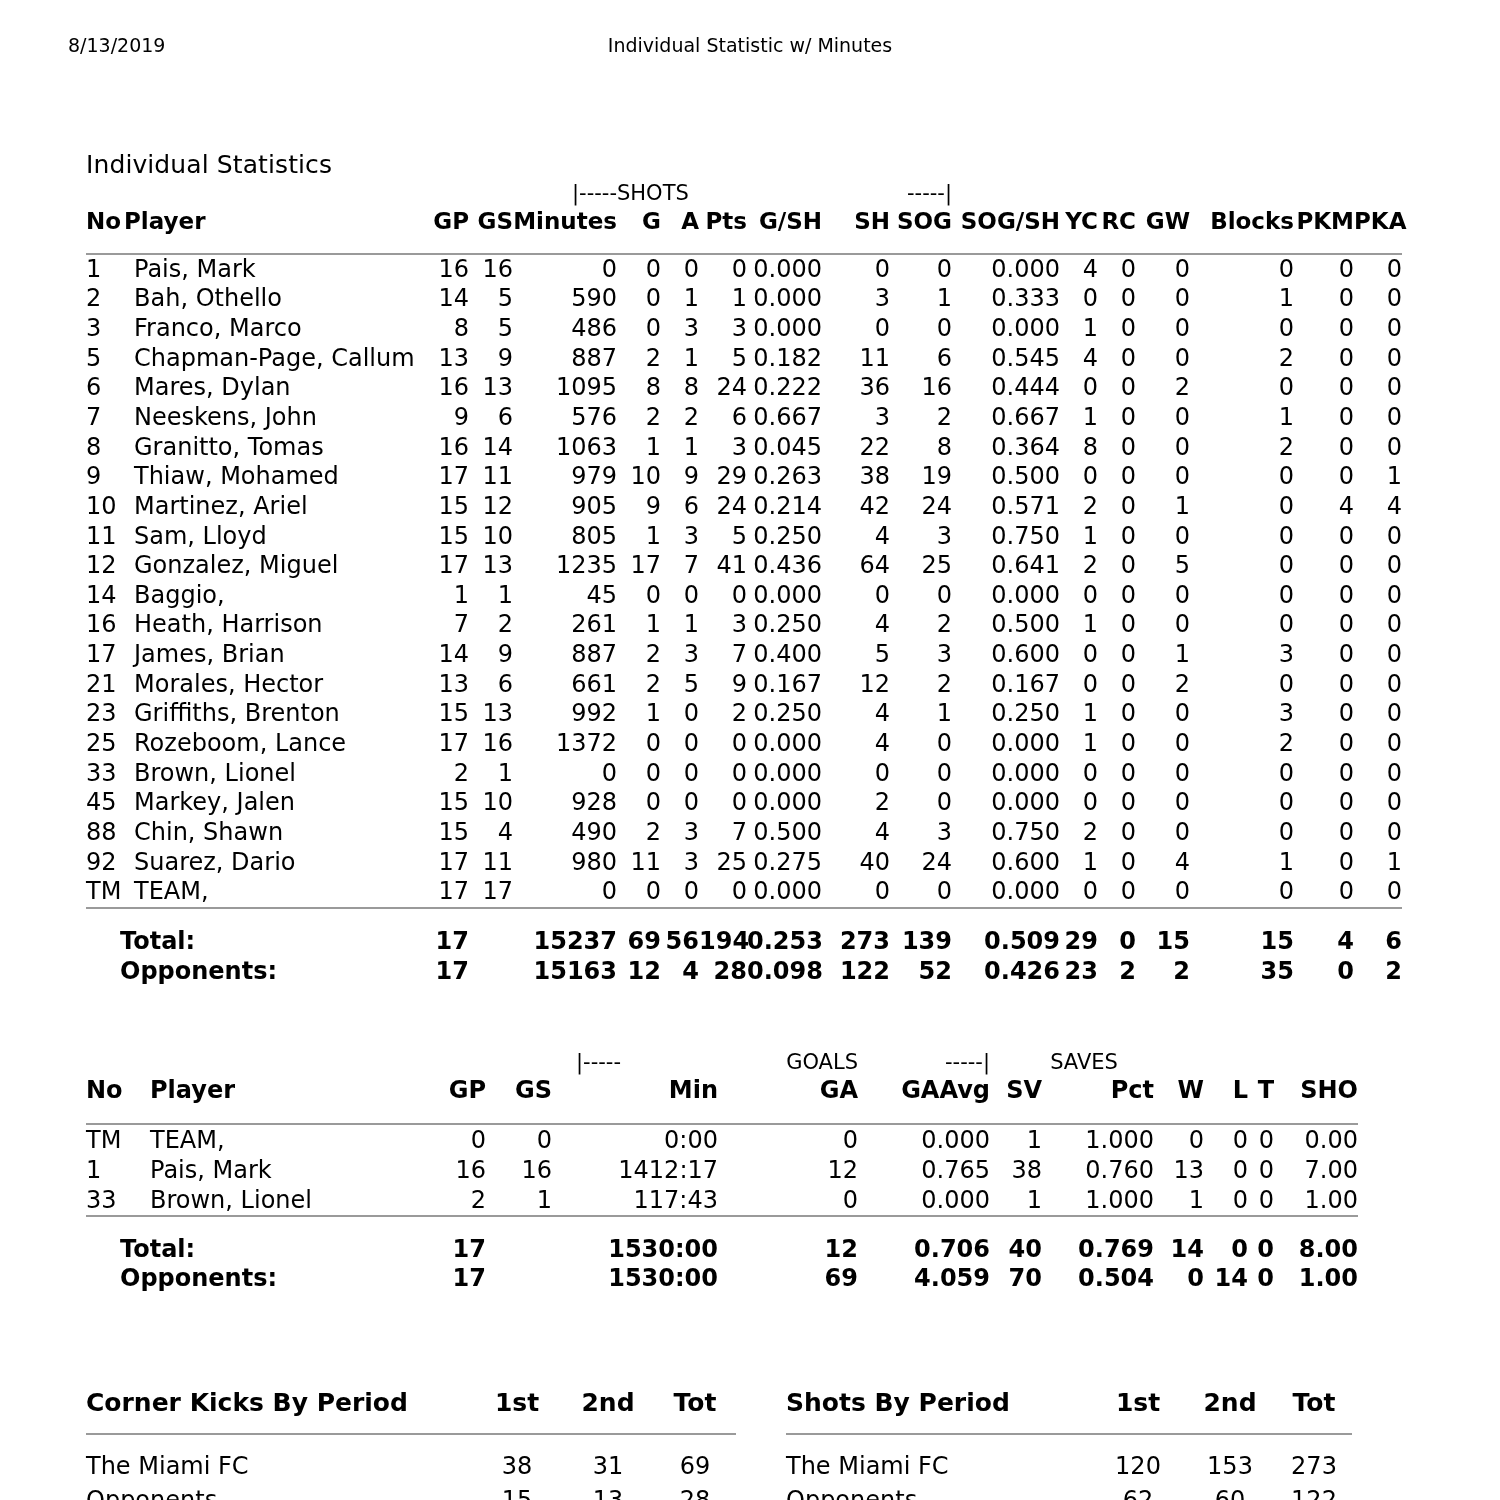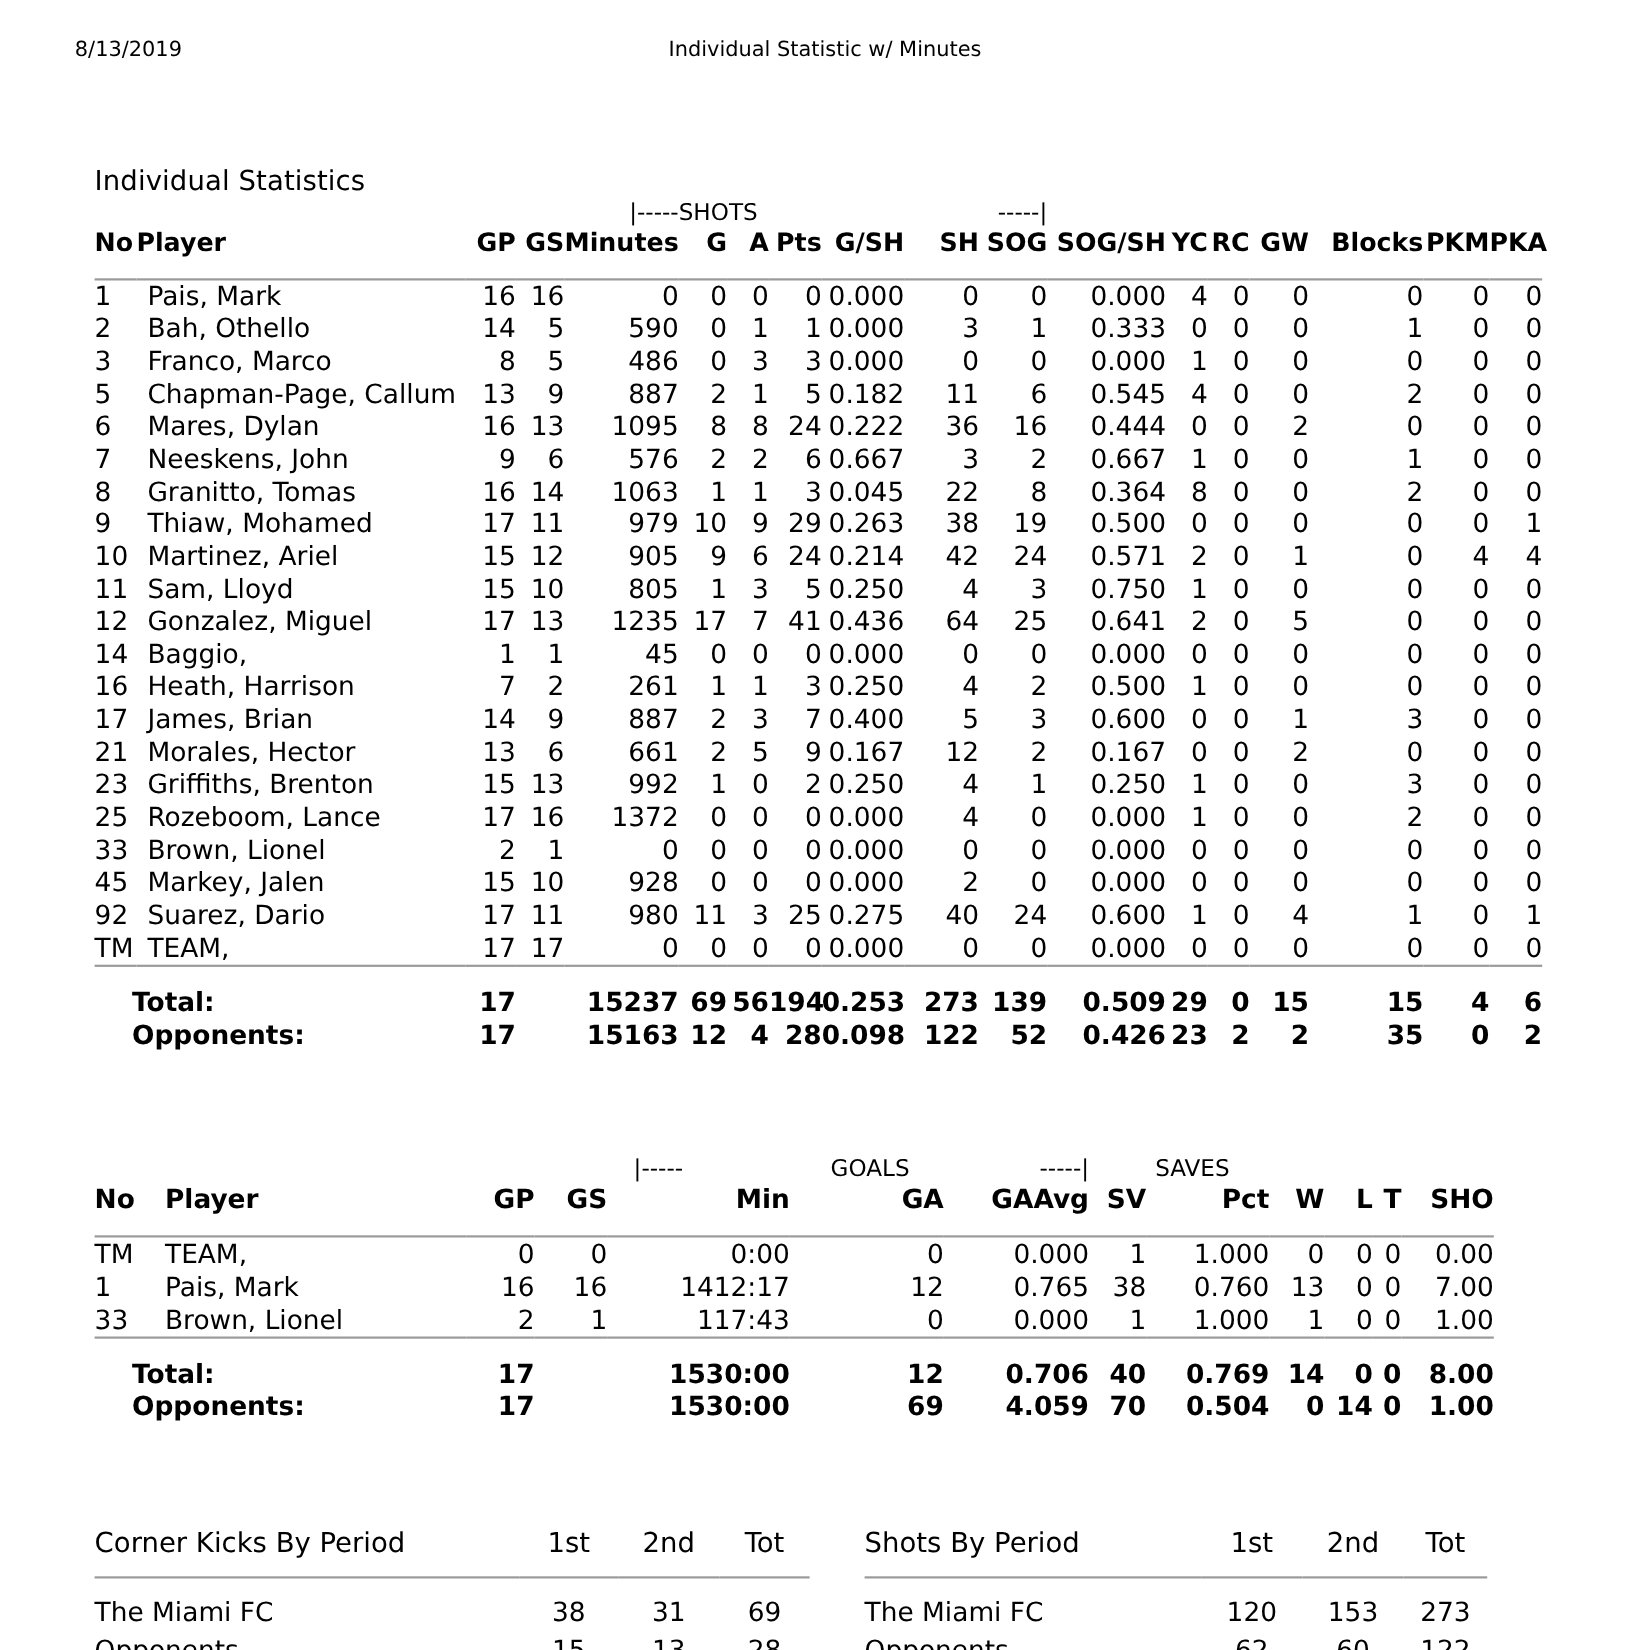"88" tr { html: none -> <tr> <td>88</td> <td>Chin, Shawn</td> <td>15</td> <td>4</td> <td>490</td> <td>2</td> <td>3</td> <td>7</td> <td>0.500</td> <td>4</td> <td>3</td> <td>0.750</td> <td>2</td> <td>0</td> <td>0</td> <td>0</td> <td>0</td> <td>0</td> </tr> }
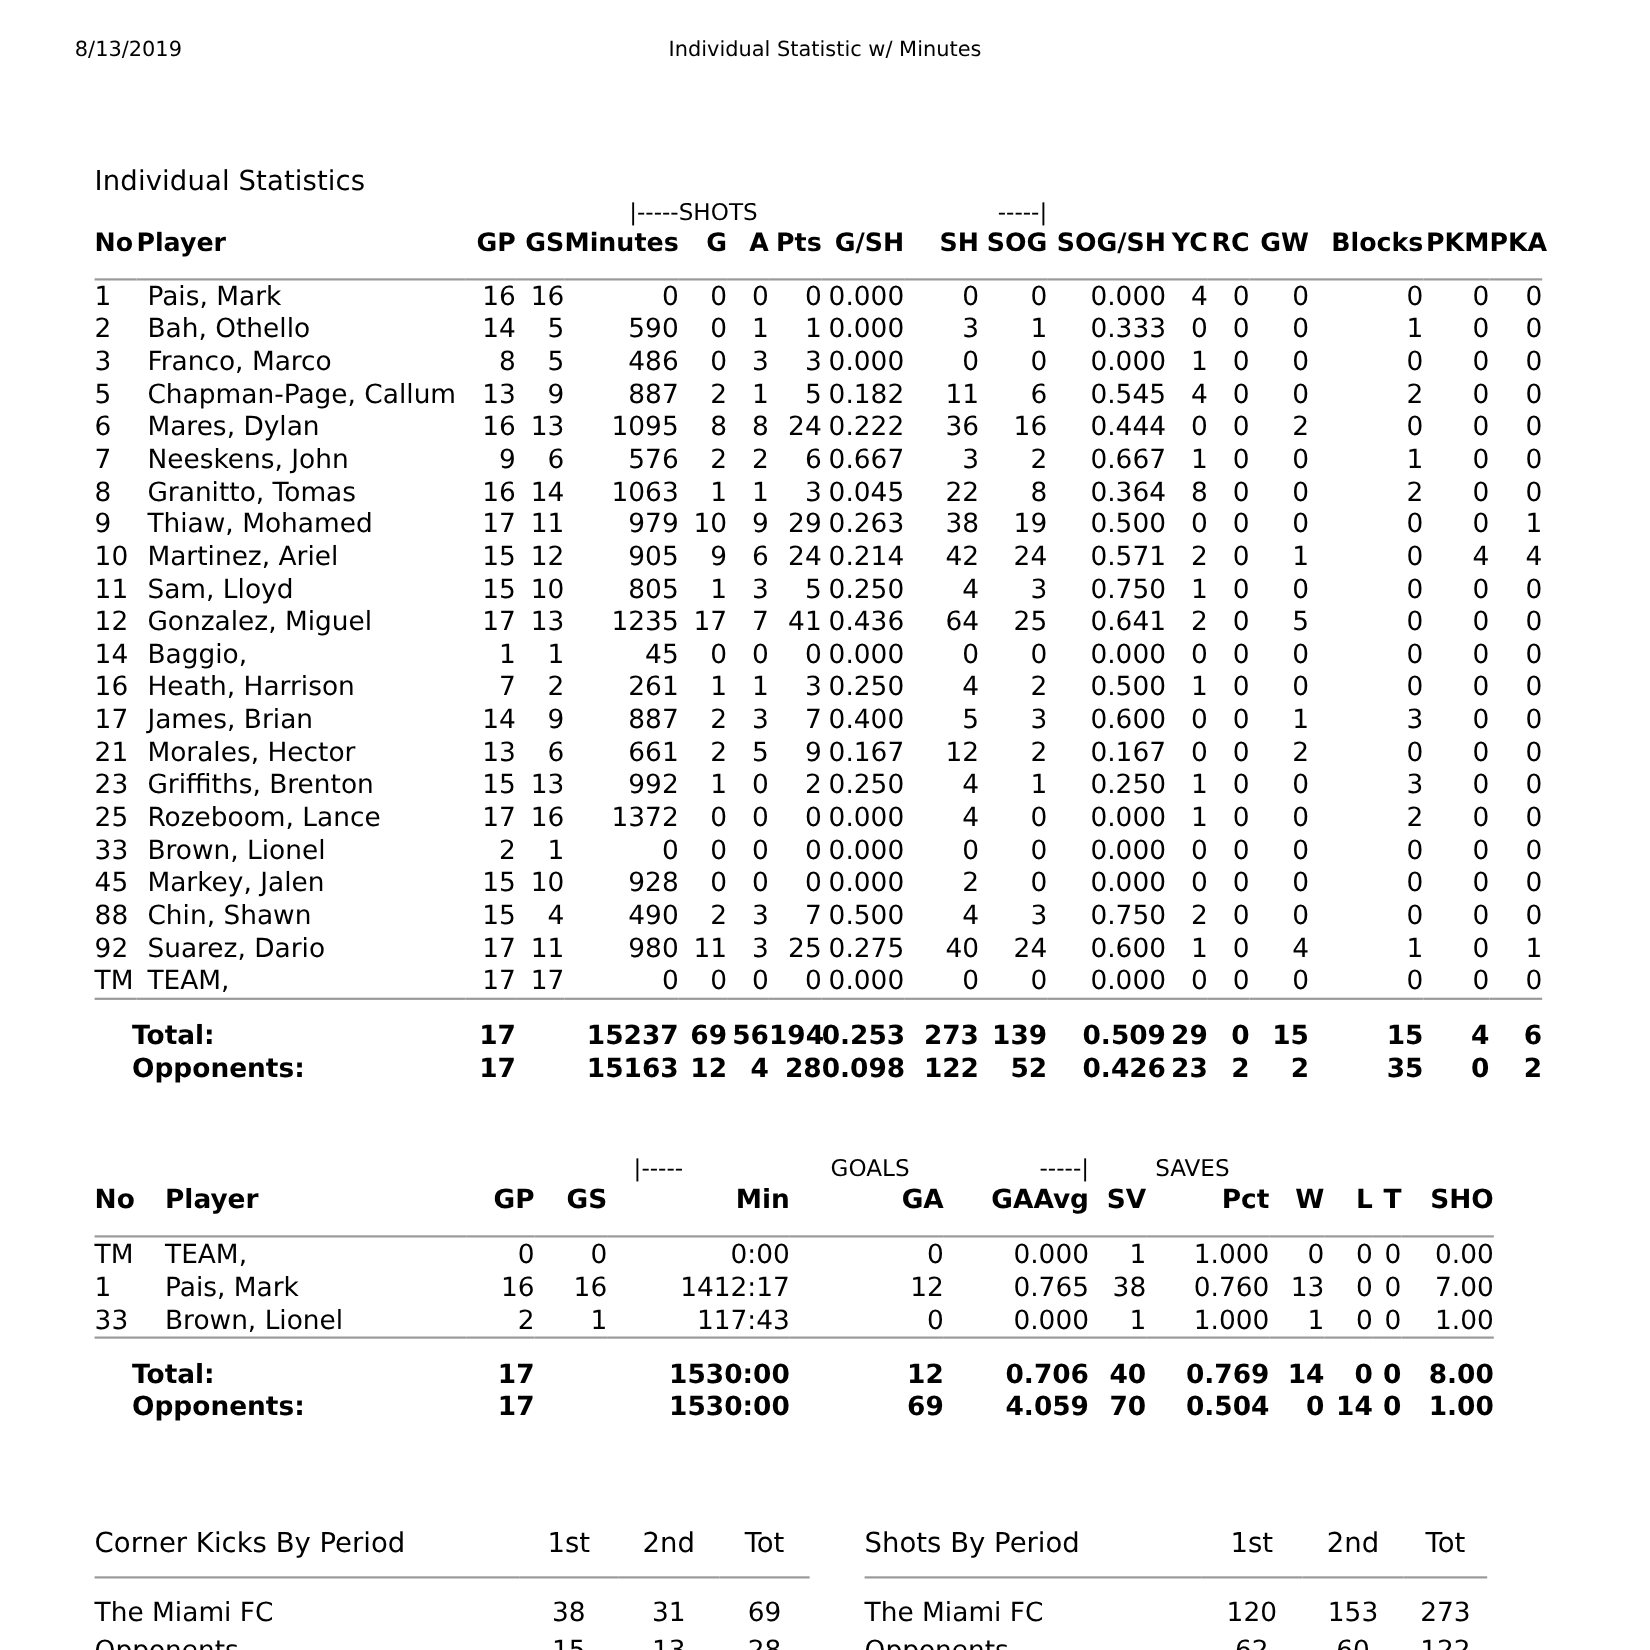"GOALS" td { text-align: center -> right }
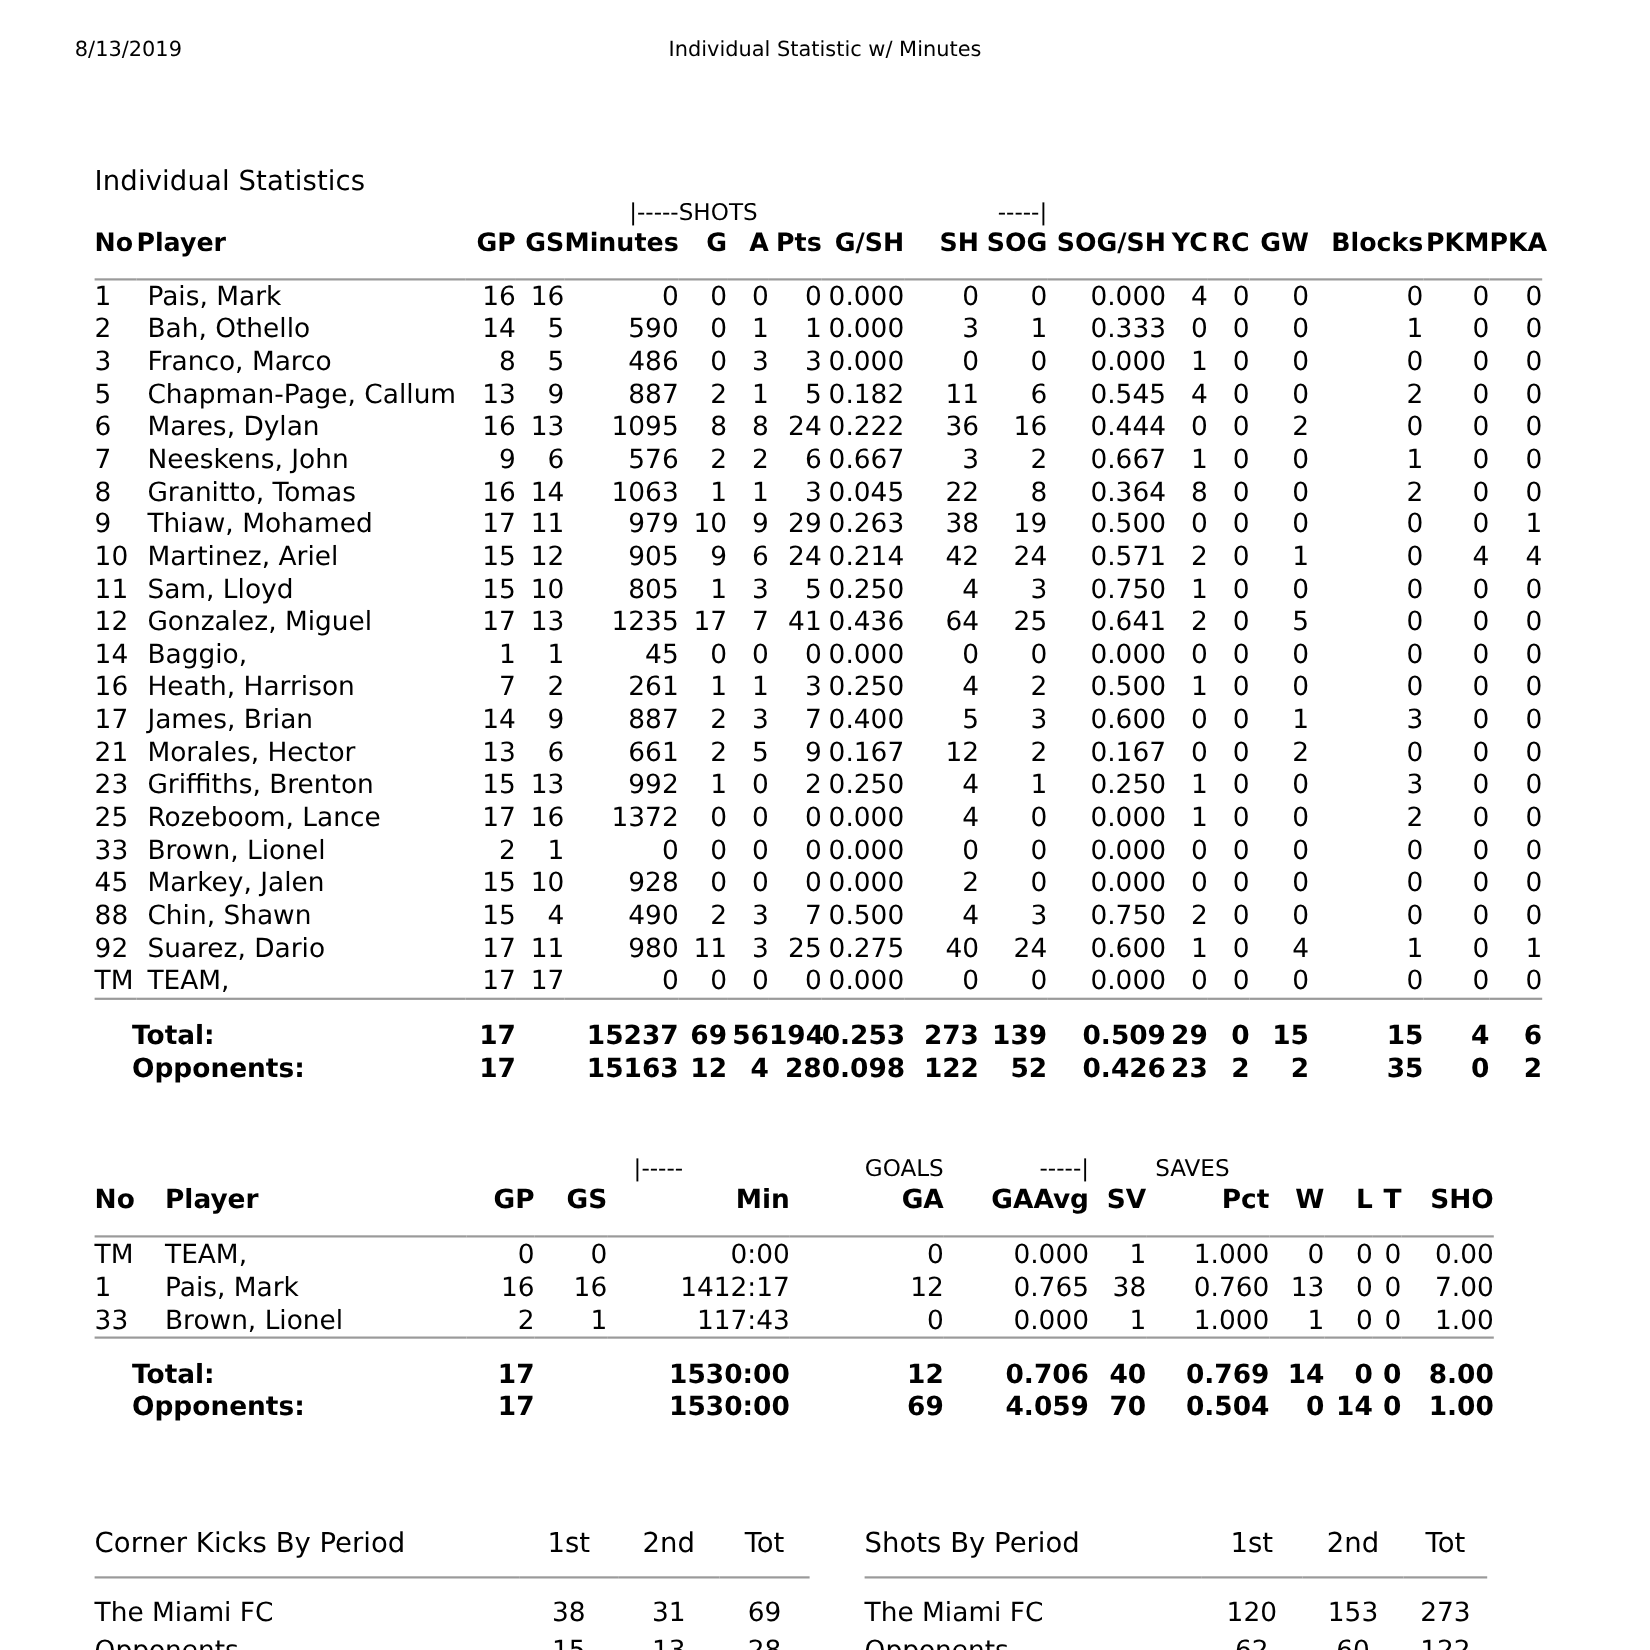"Corner Kicks By Period" .period-table .hdr td { font-weight: normal -> bold }
